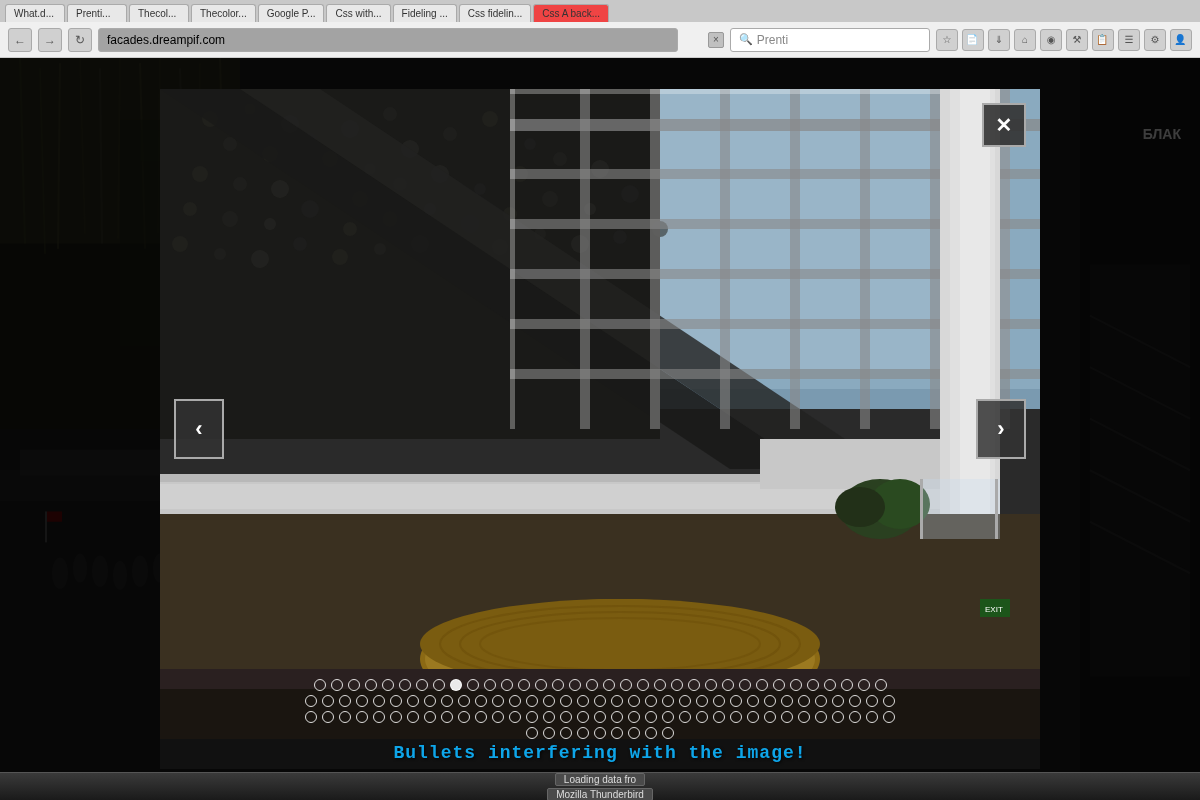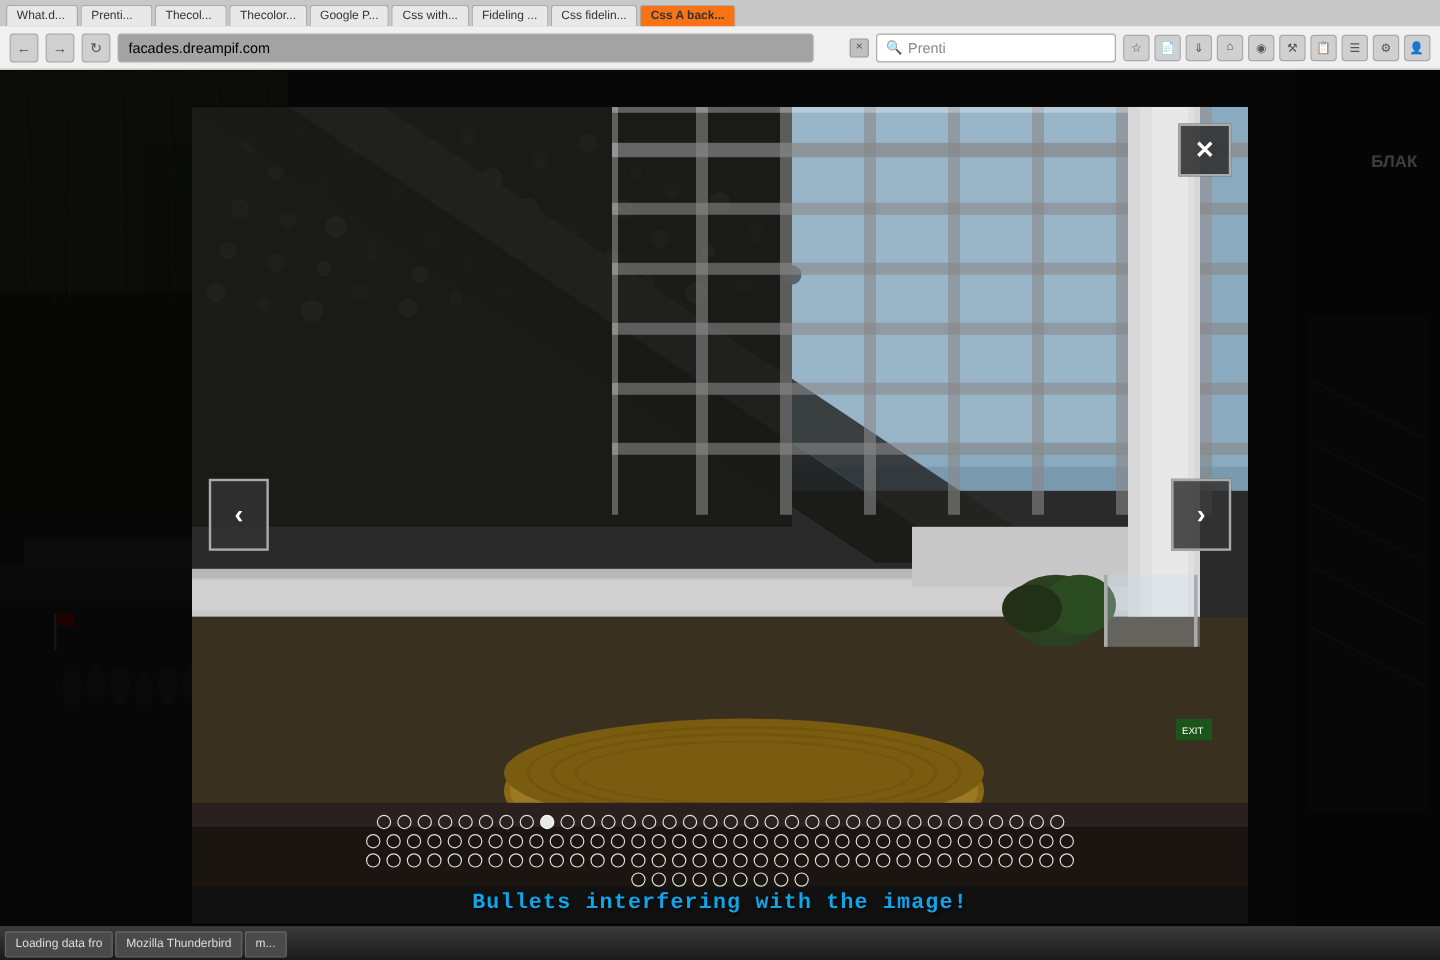"Css A back..." .tab.active { background: #f97316 -> #ef4444; font-weight: bold -> normal }
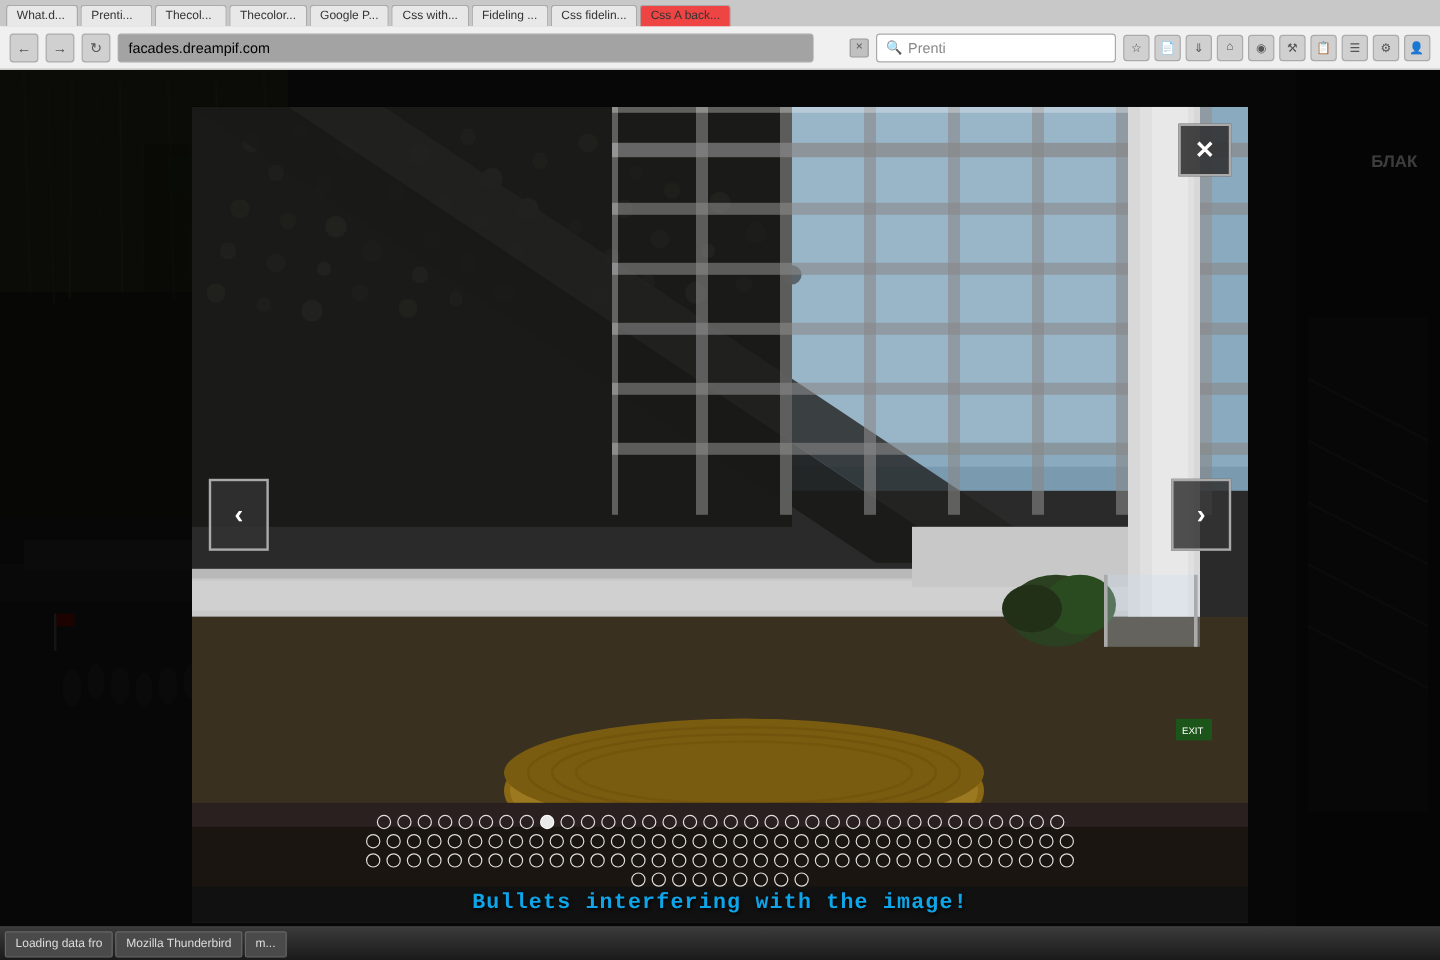"Loading data fro" .taskbar { flex-direction: none -> column }
